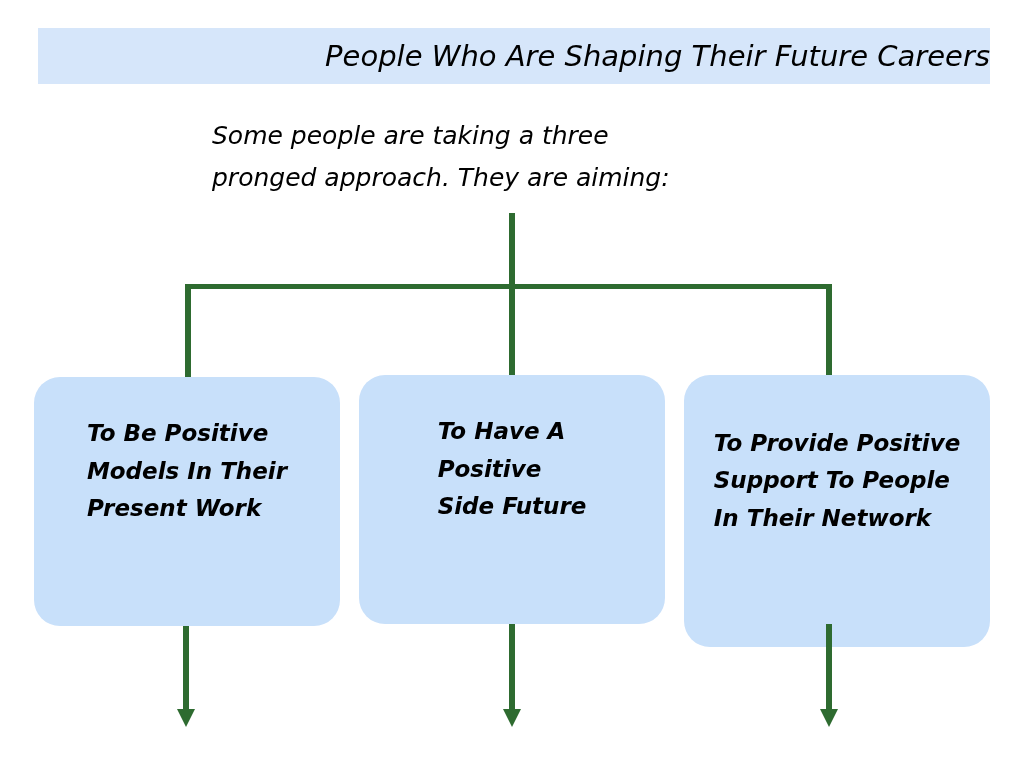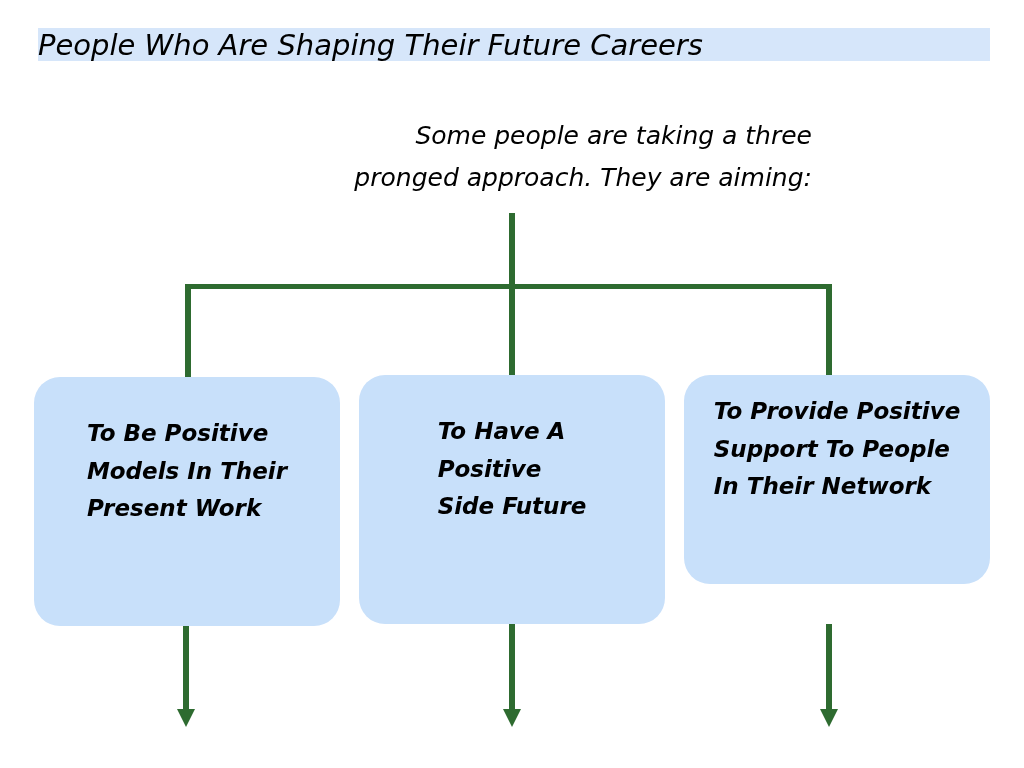"People Who Are Shaping Their" .title-bar { height: 33px -> 56px; justify-content: flex-start -> flex-end }
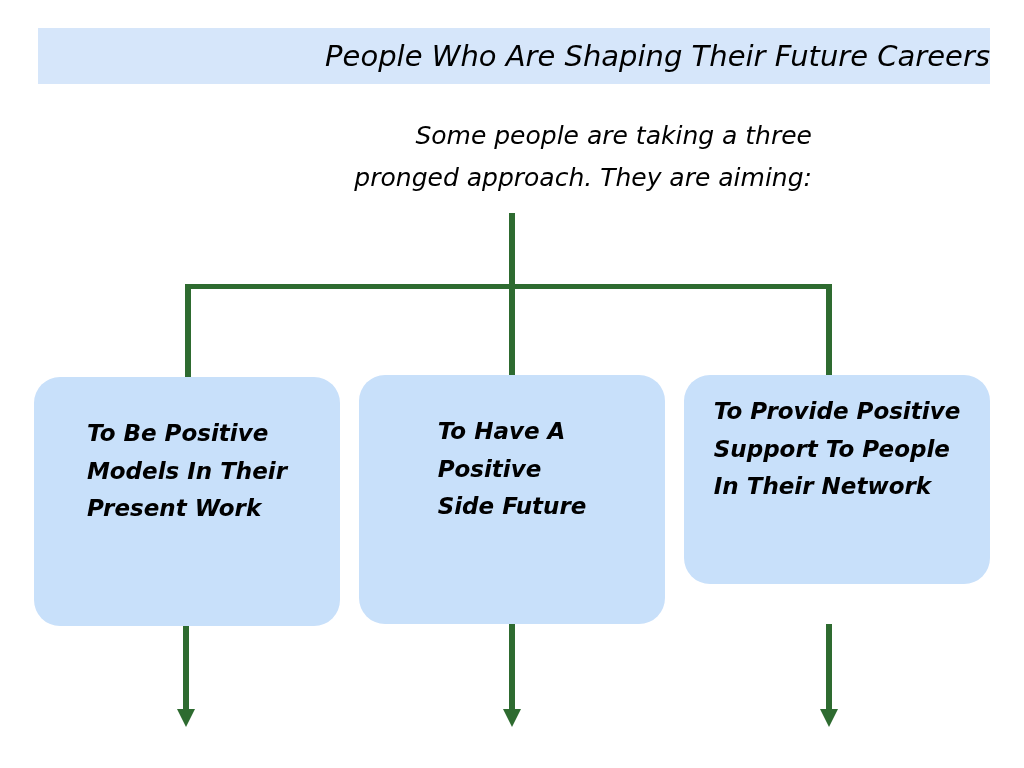"Some people are taking a" .subtitle { text-align: right -> left }
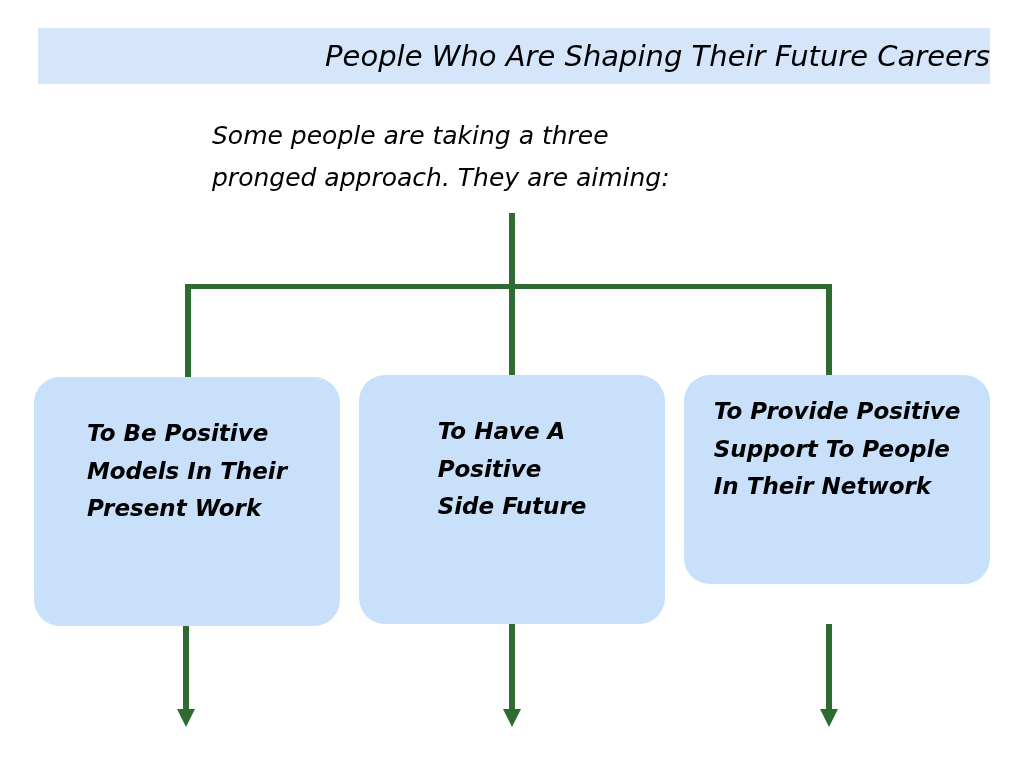"To Provide Positive" div.box { height: 209px -> 272px }
